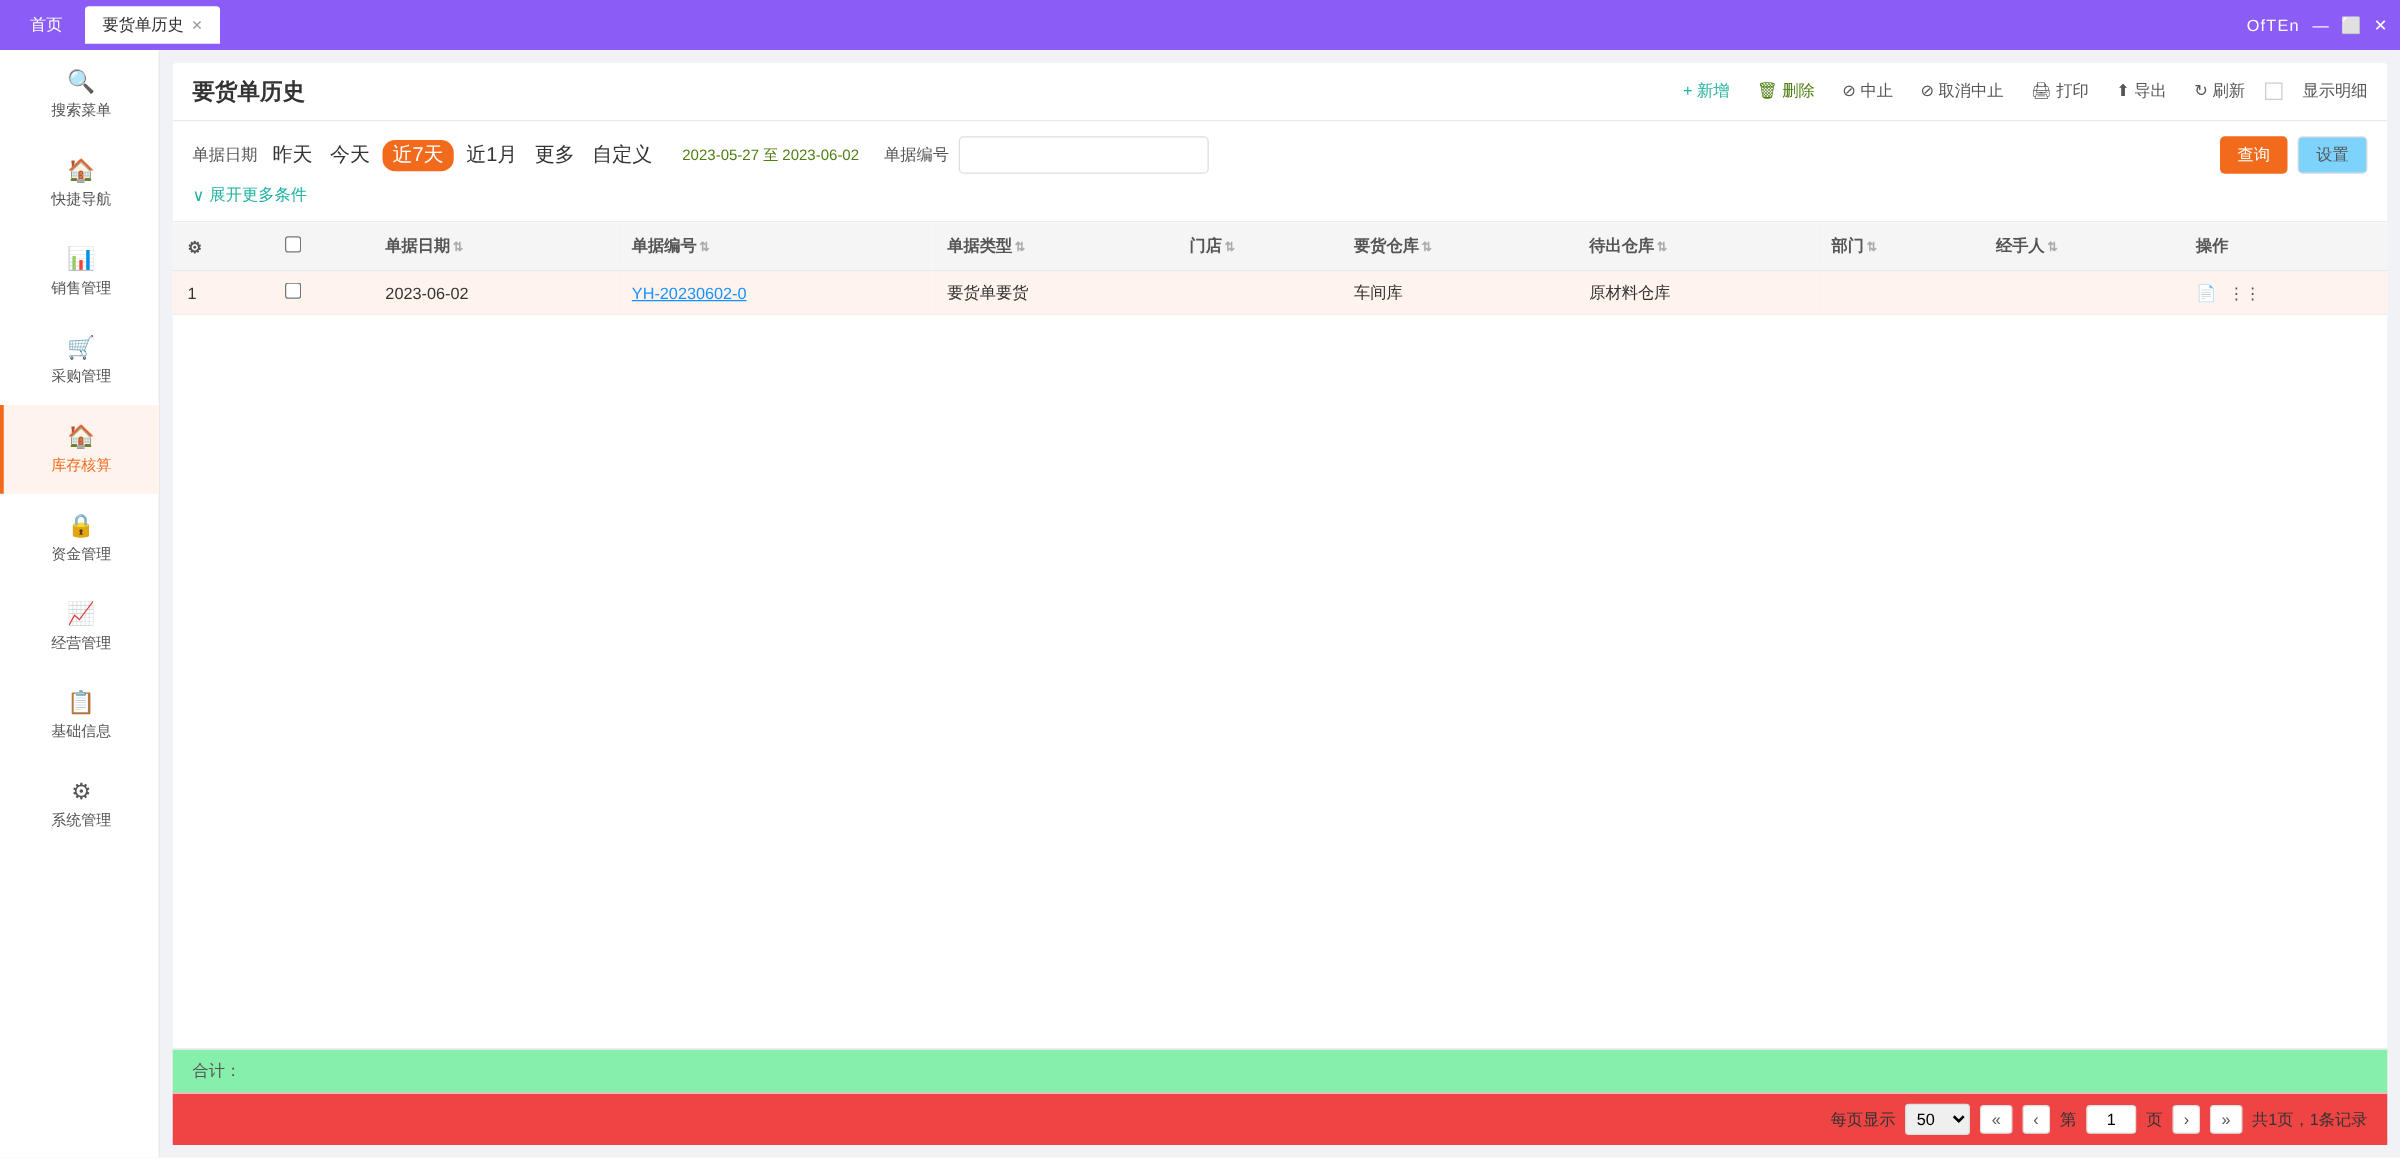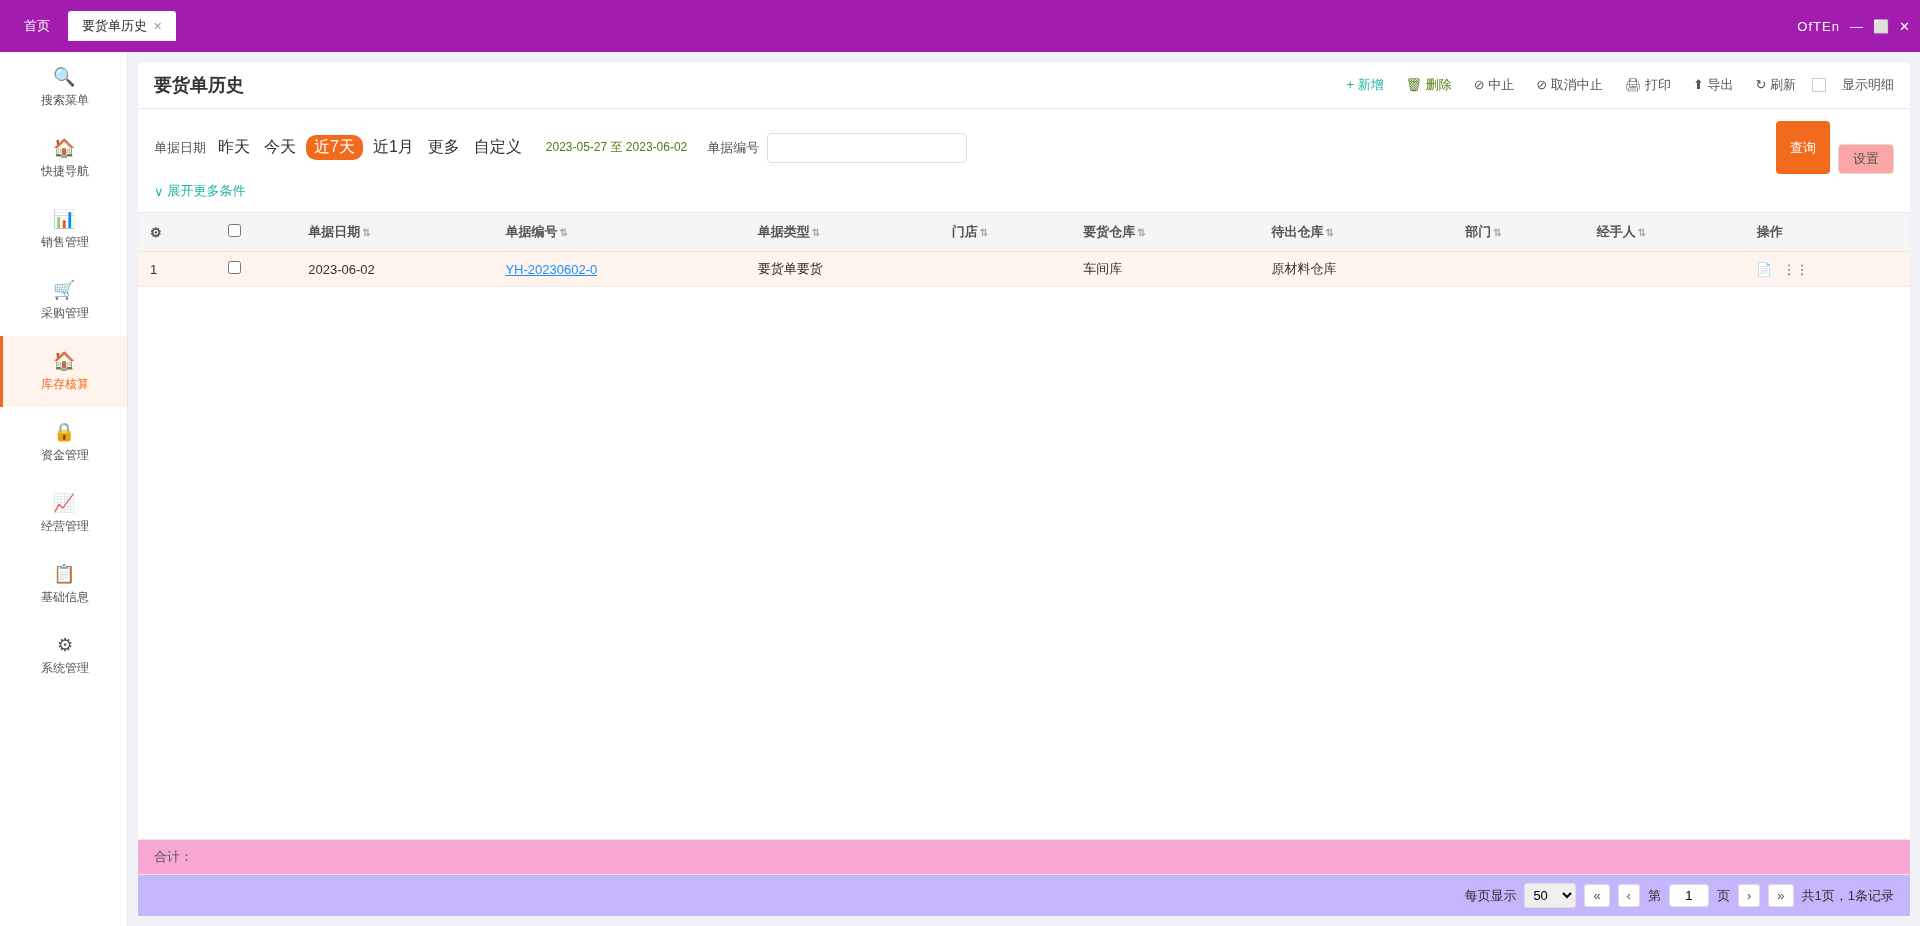"首页" .top-bar { background: #a21caf -> #8b5cf6; height: 52px -> 40px }
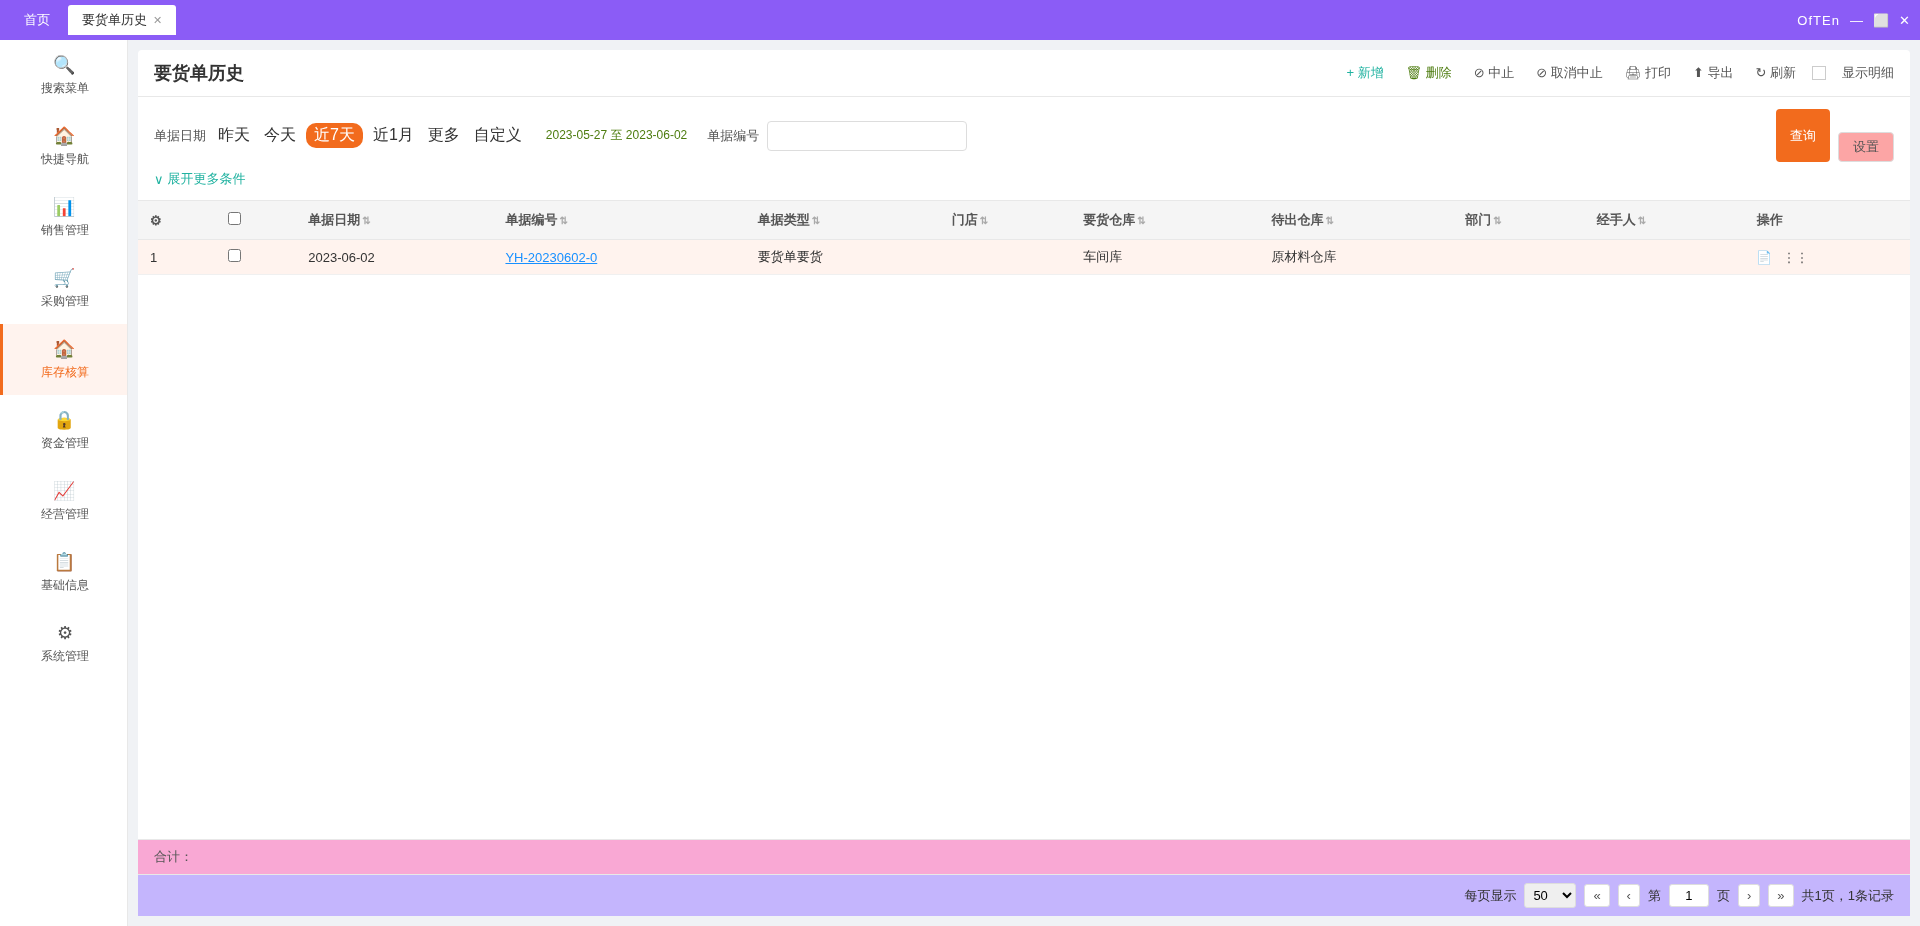"设置" button.action-btn { background: #fca5a5 -> #7dd3fc; margin-top: 23px -> none }
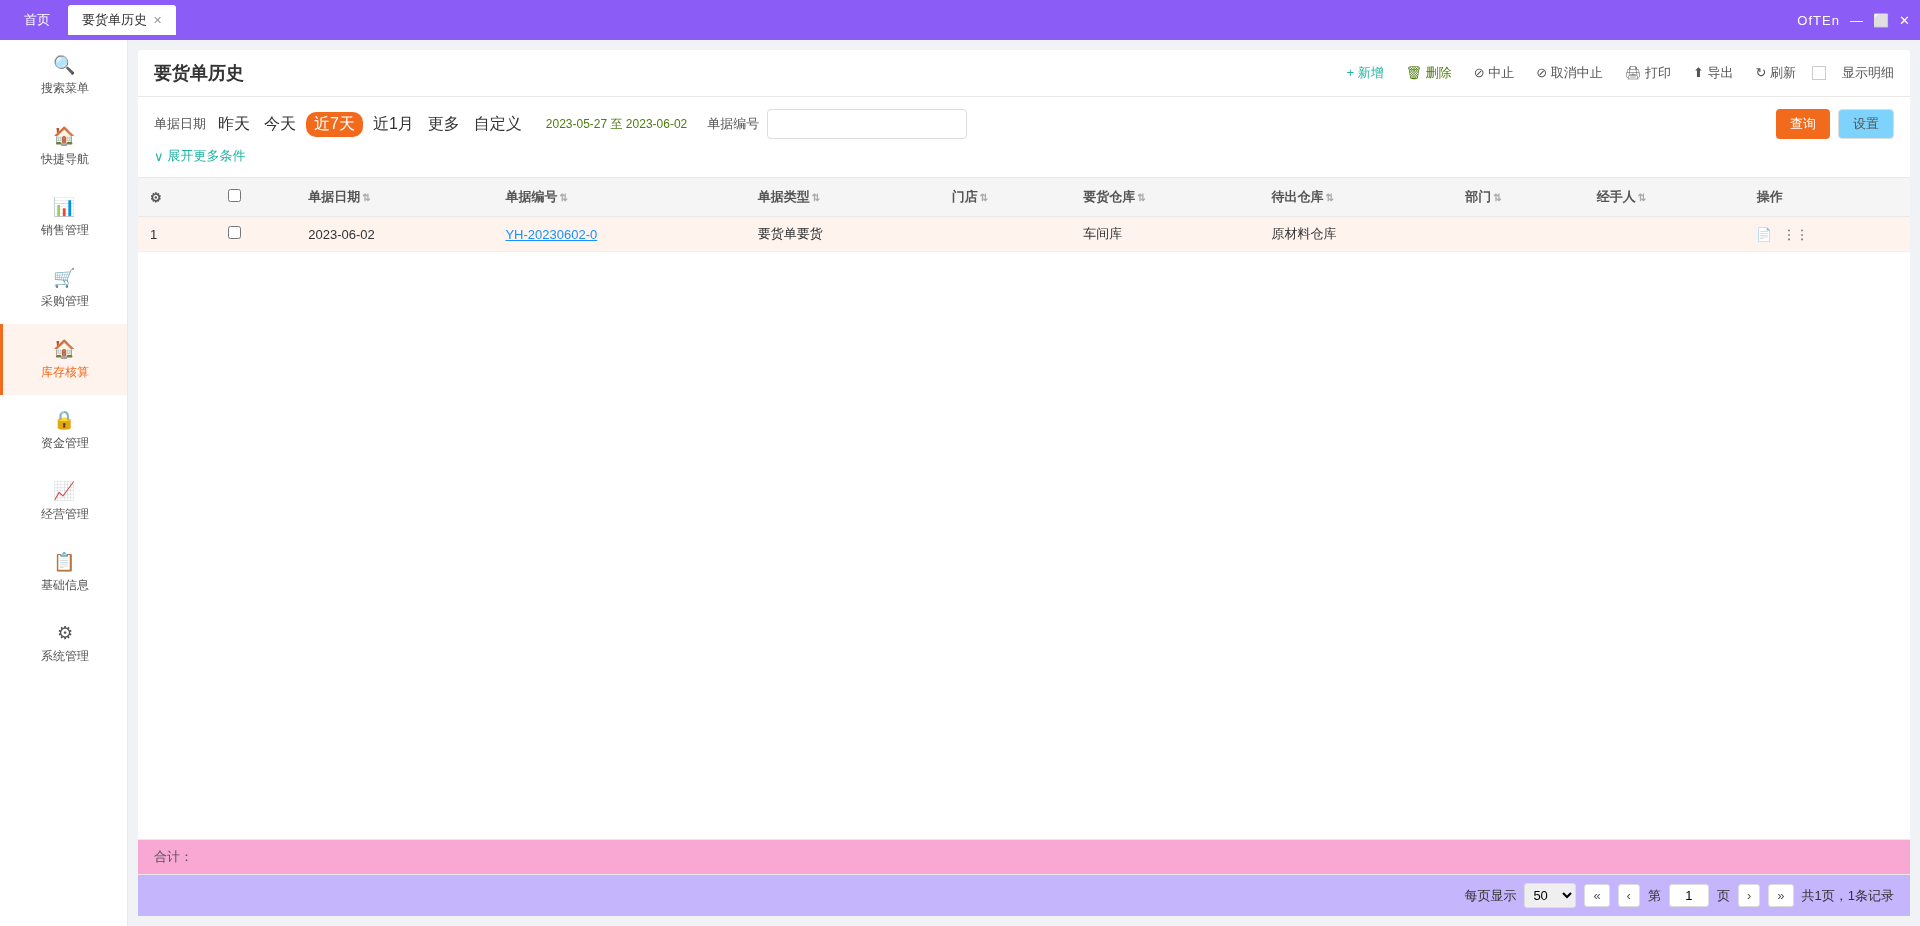"合计：" .table-footer { background: #f9a8d4 -> #86efac }
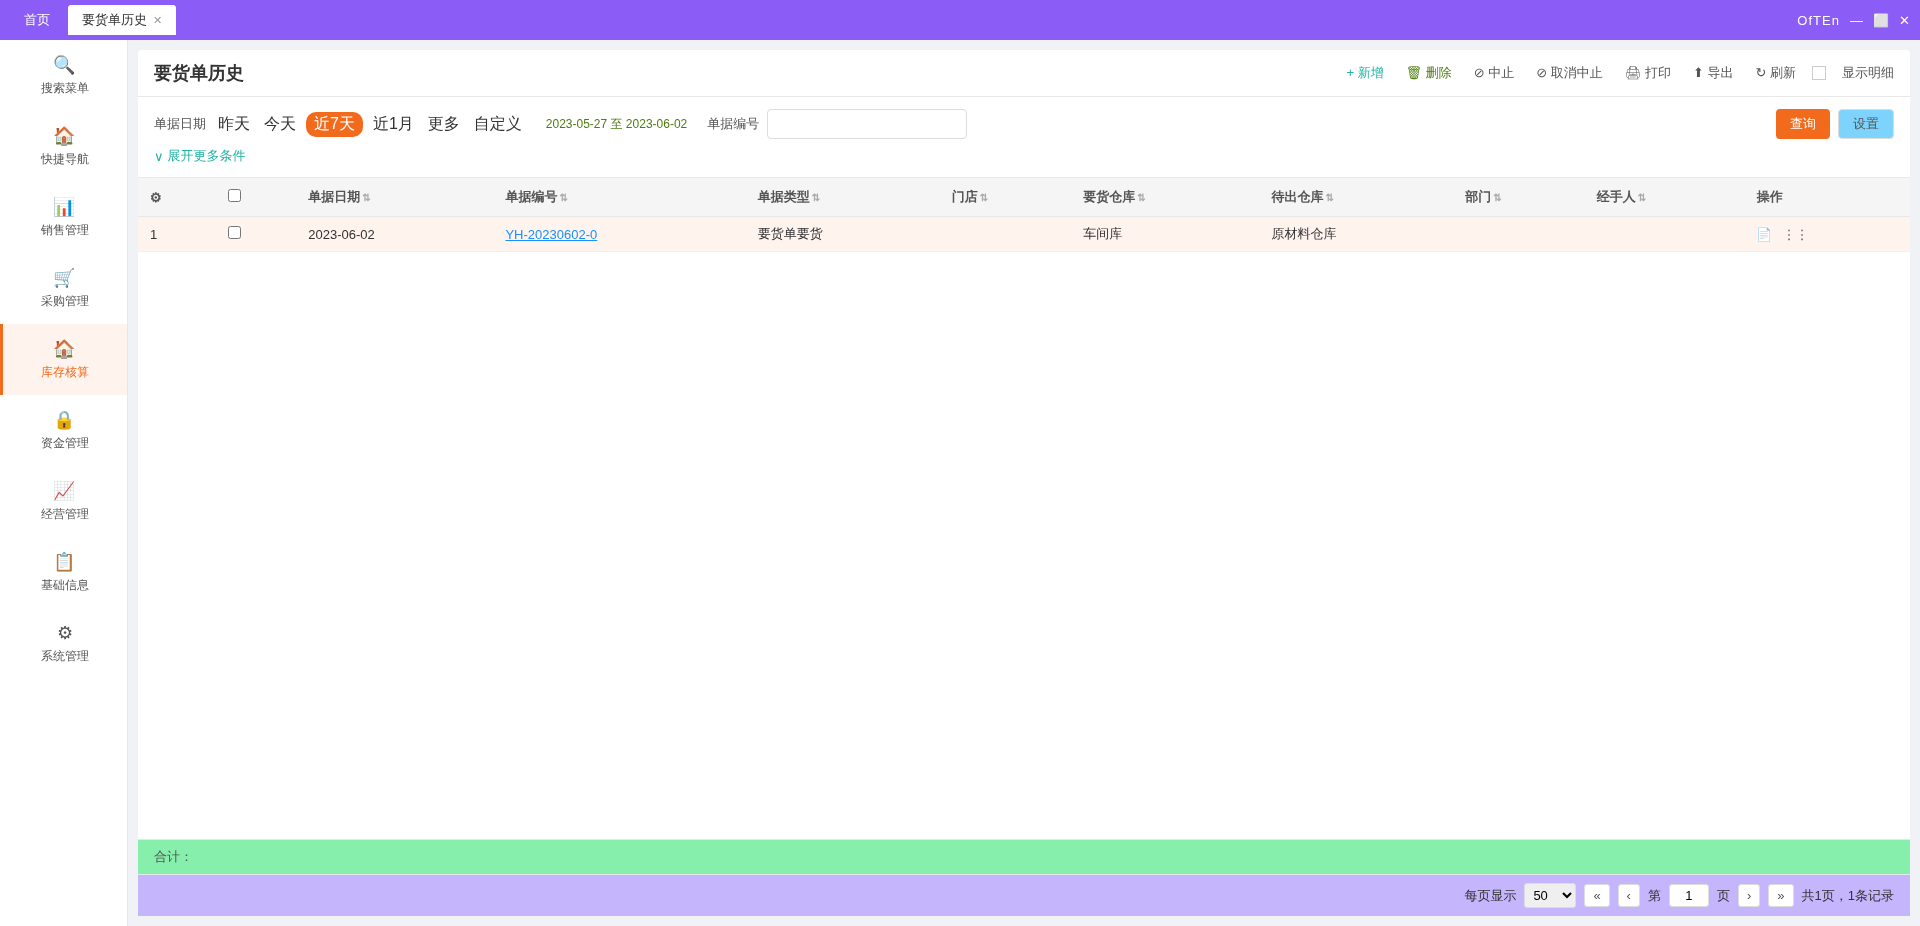"每页显示" .pagination-bar { background: #c4b5fd -> #ef4444 }
